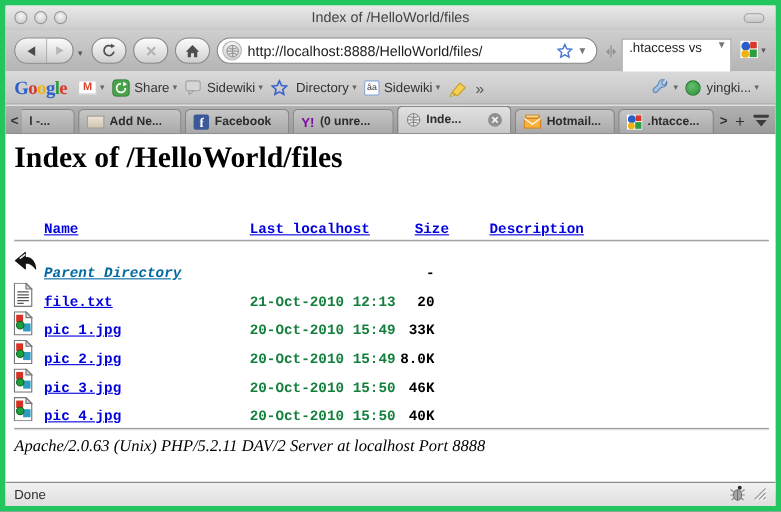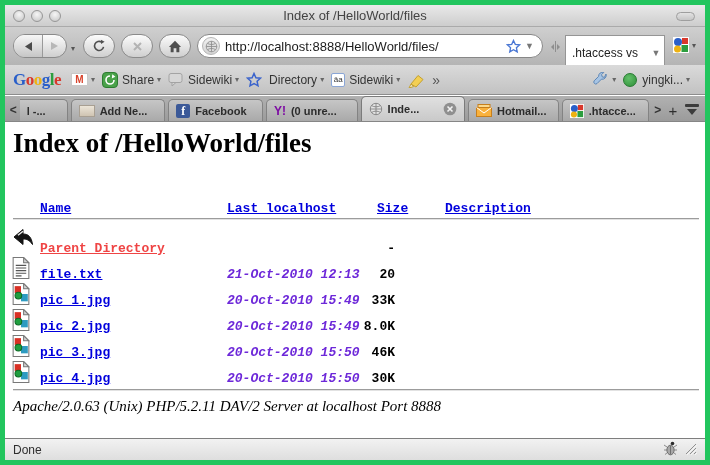".htaccess vs" .searchbox { align-items: center -> none }
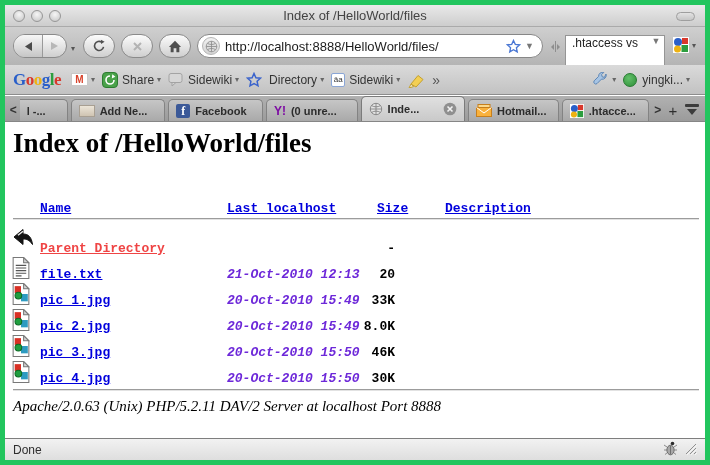"Parent Directory" .visited { color: #ef4444 -> #0369a1; font-style: none -> italic }
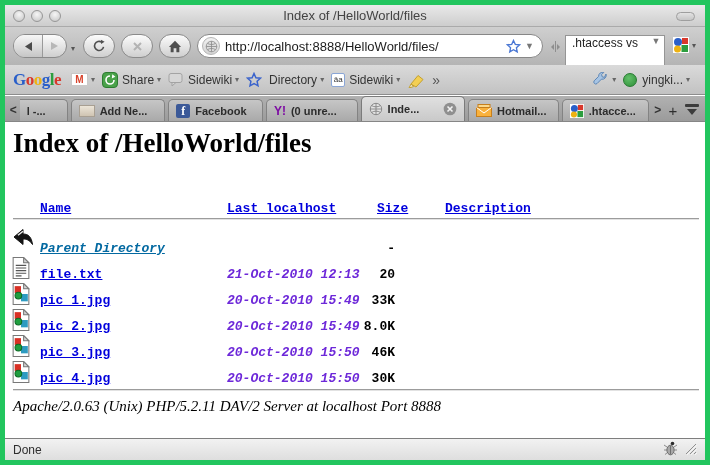"21-Oct-2010 12:13" .fdate { color: #6d28d9 -> #15803d; font-style: italic -> none }
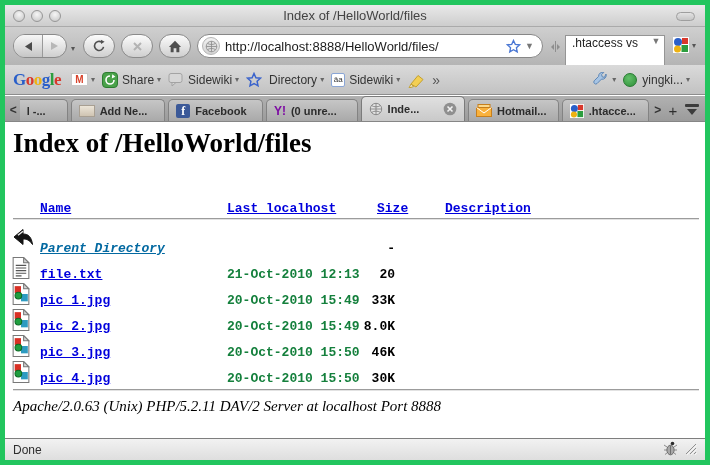"30K" span.fsize { text: 30K -> 40K }
